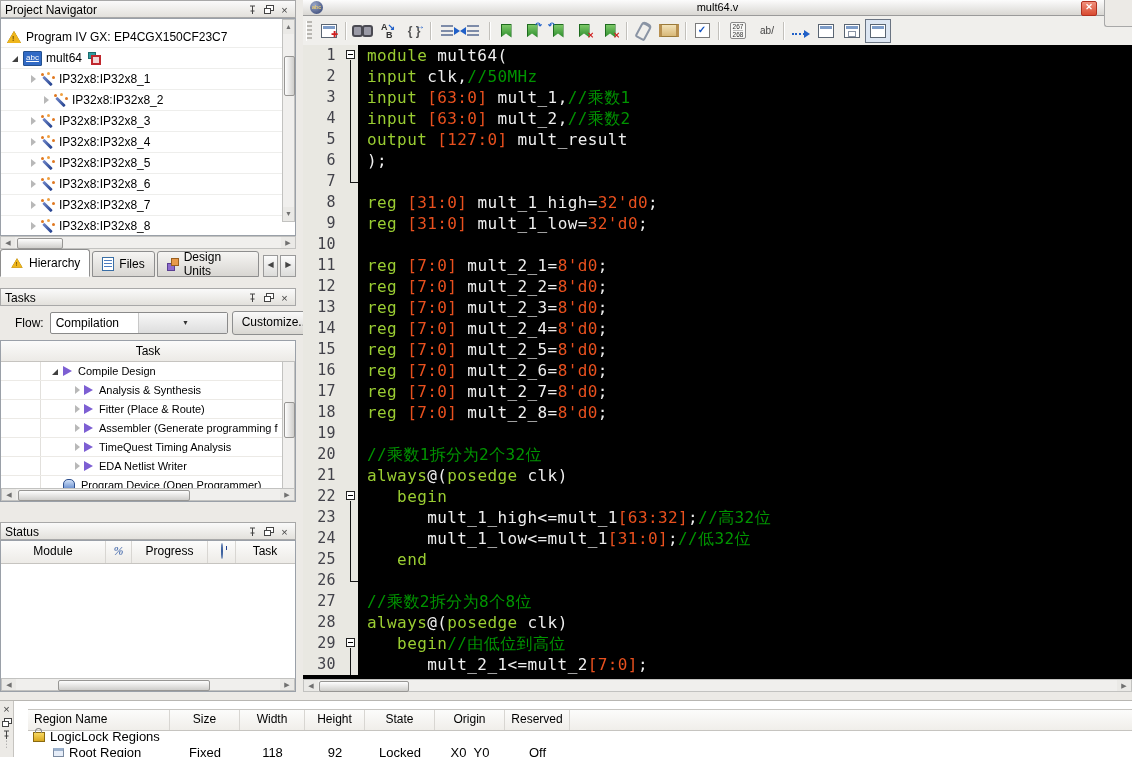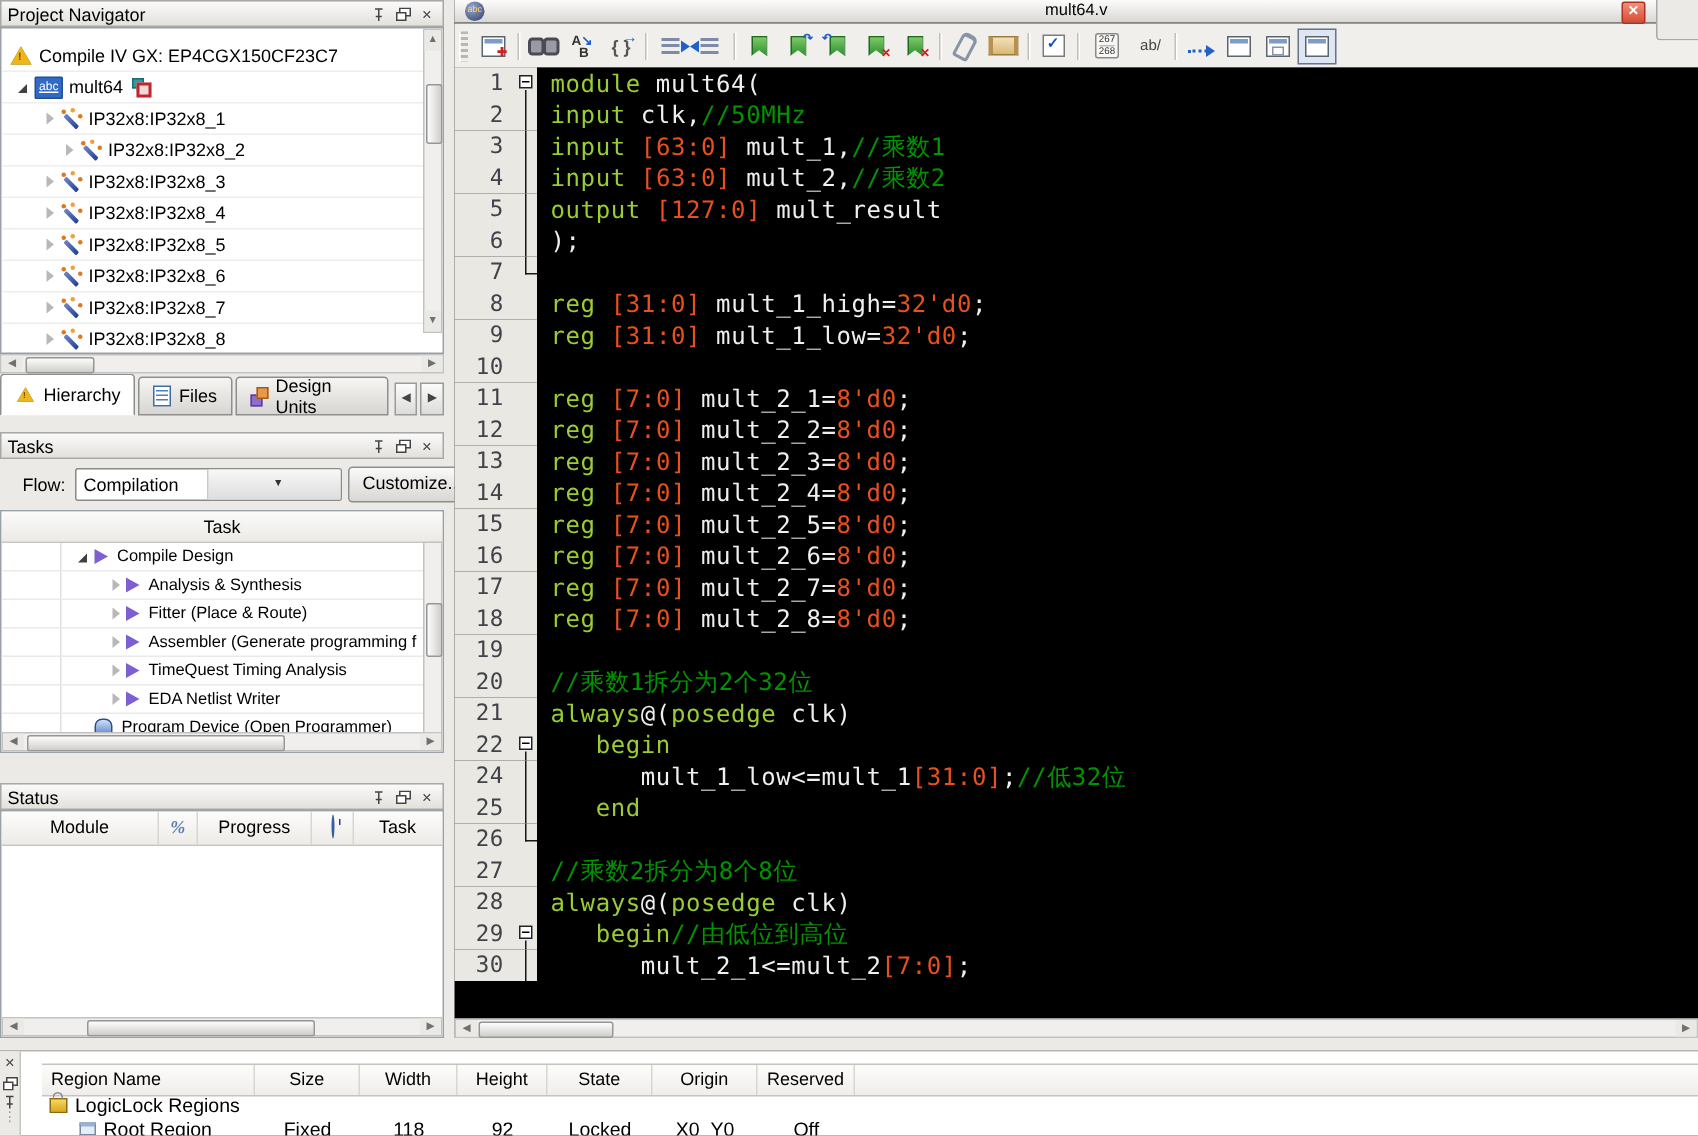"Compile IV GX: EP4CGX150CF23C7" span { text: Compile -> Program }
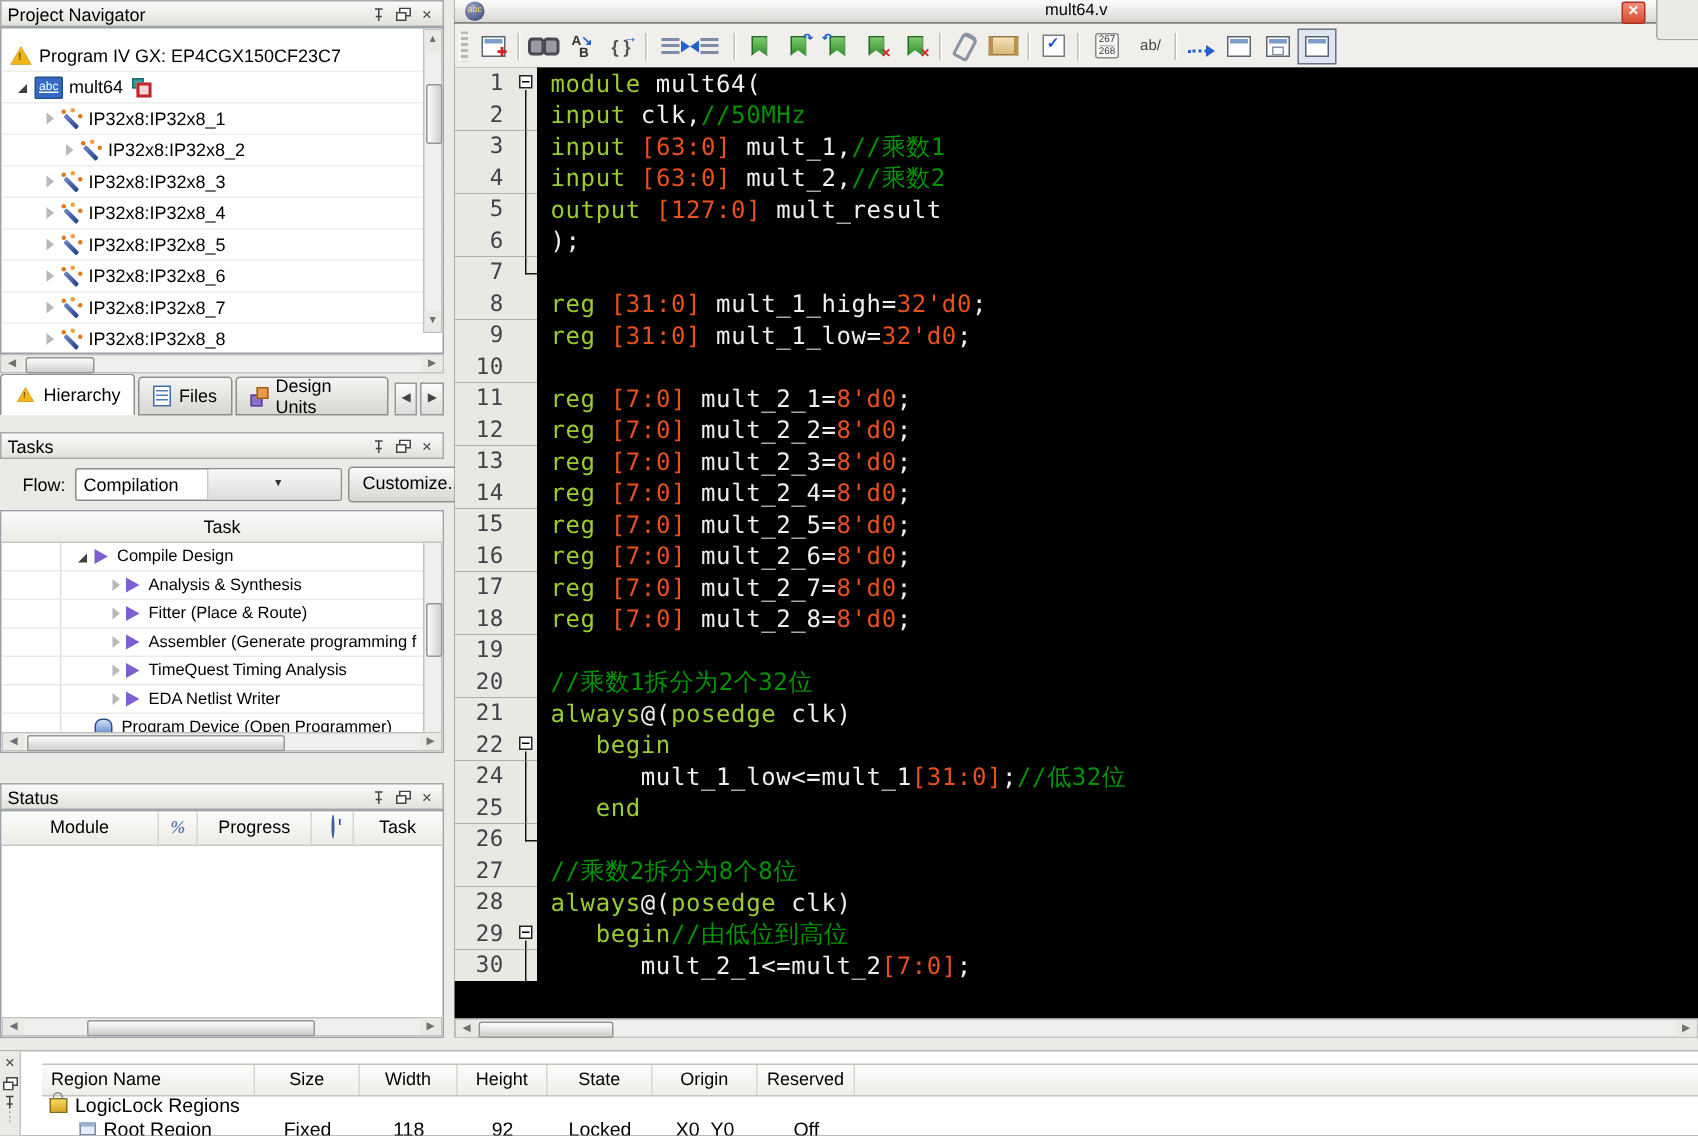"23" div.crow { html: none -> <div> <span>23</span> <span></span> <span><span> mult_1_high&lt;=mult_1</span><span>[63:32]</span><span>;</span><span>//高32位</span></span> </div> }
